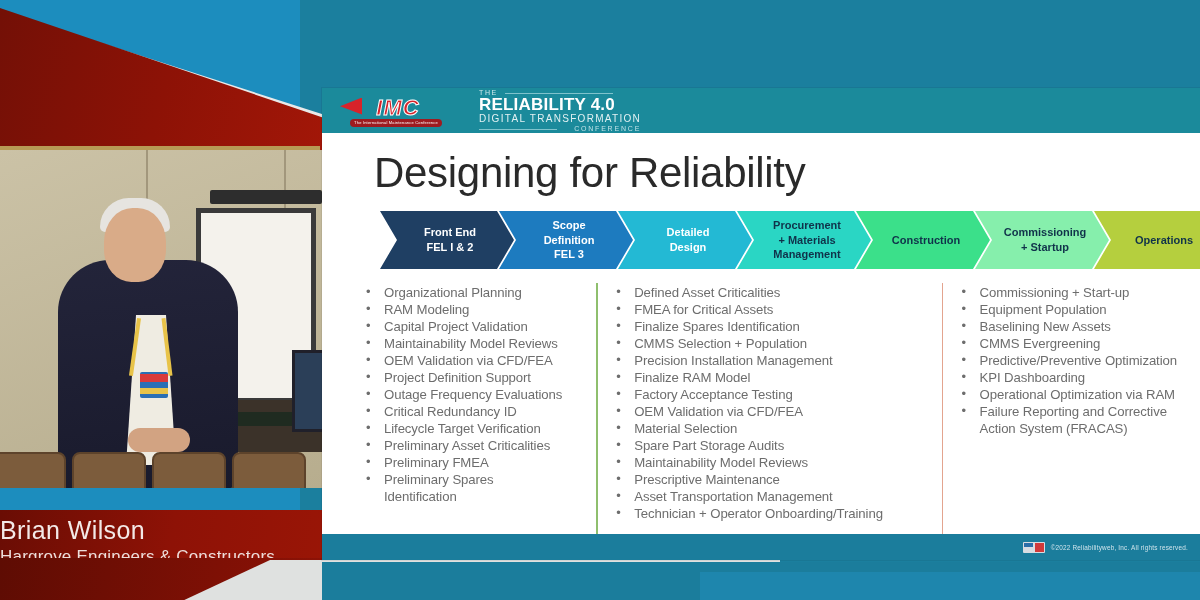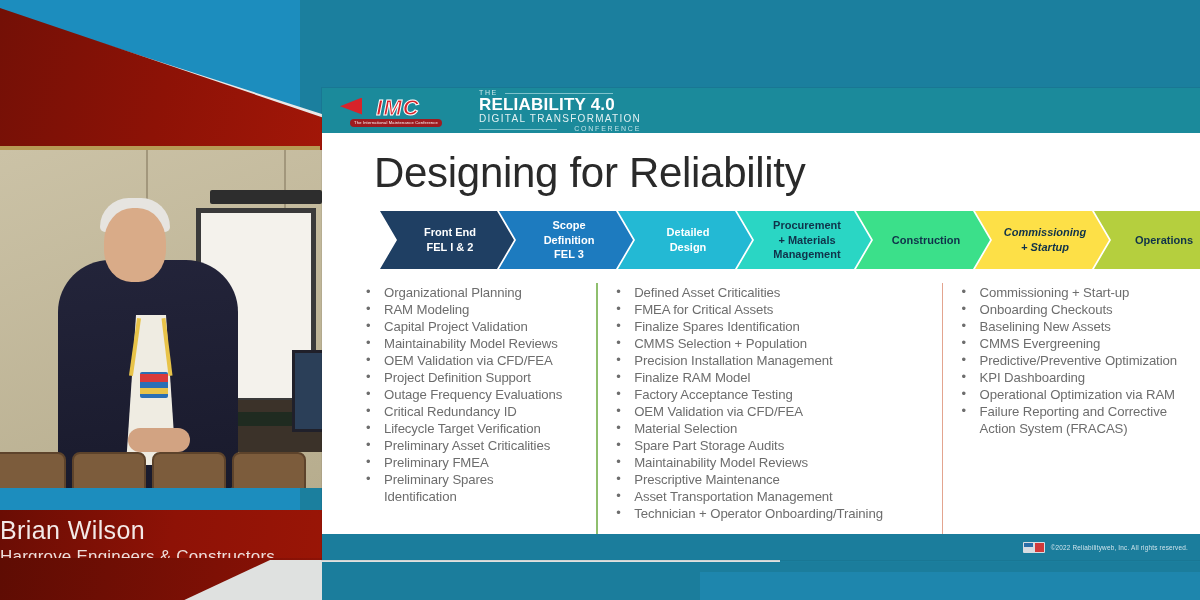"Commissioning" div.chev { background: #fde047 -> #86efac; font-style: italic -> none }
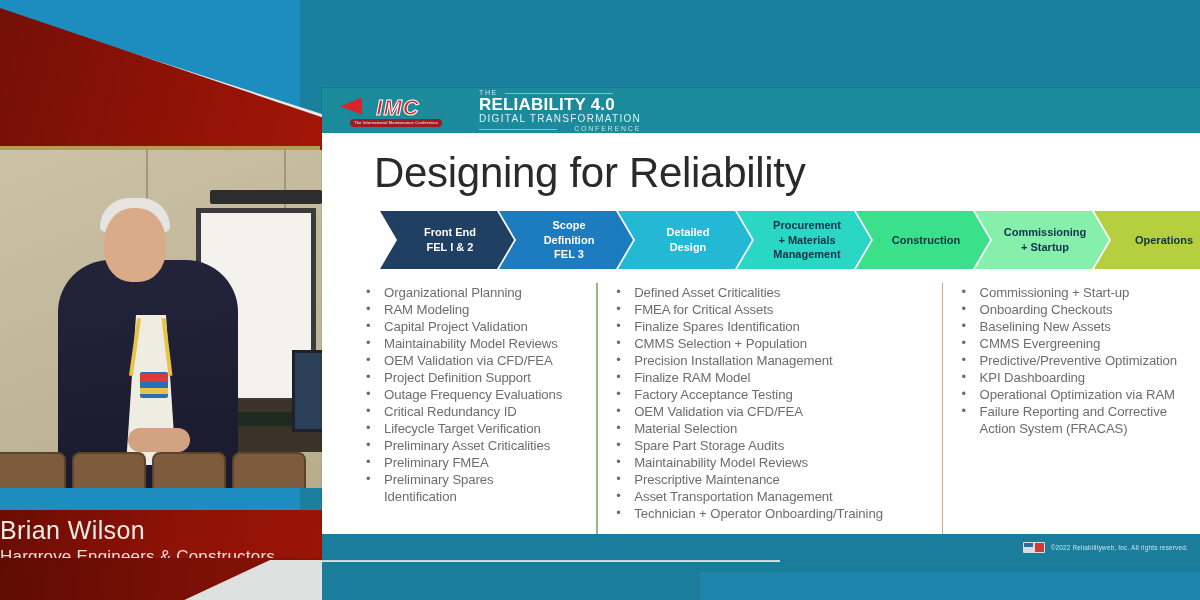"Onboarding Checkouts" li { text: Onboarding Checkouts -> Equipment Population }
